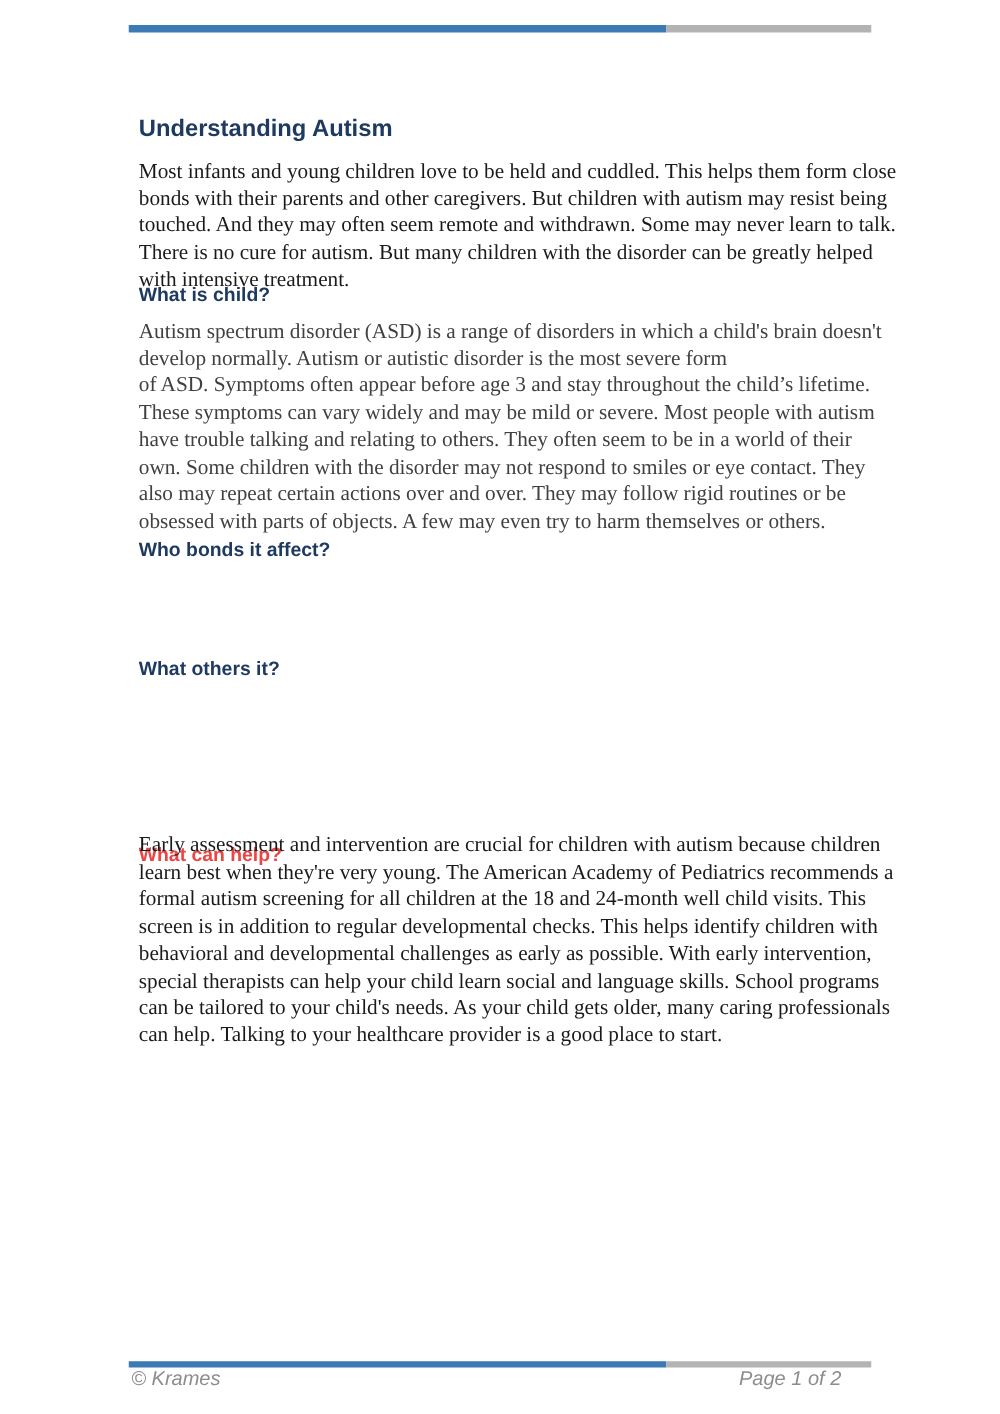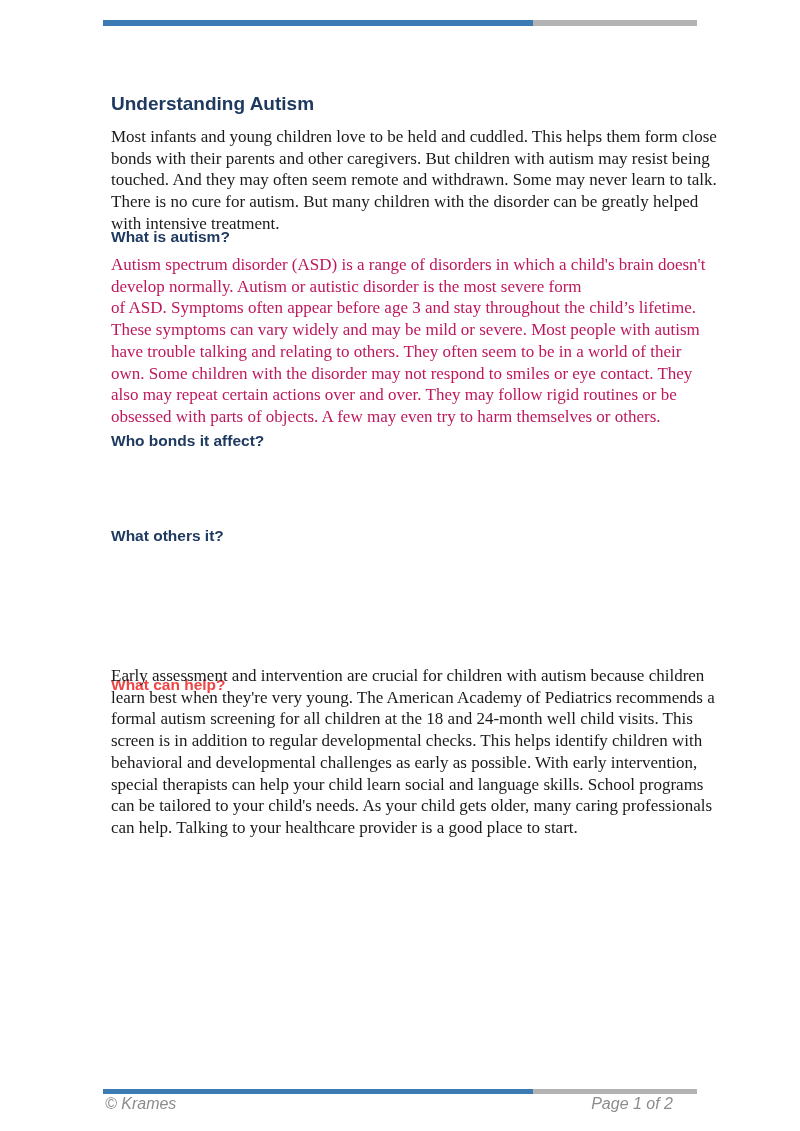"What is autism?" h2.section-heading { text: autism -> child }
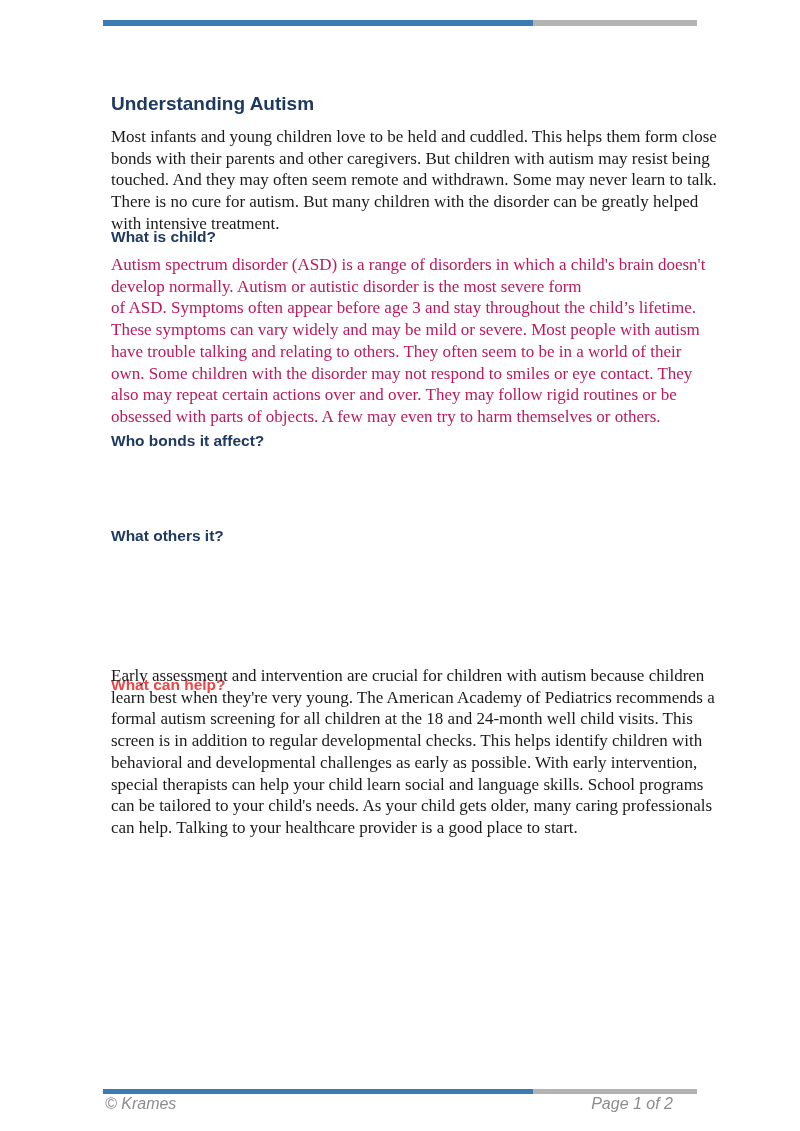"Autism spectrum disorder (ASD) is" p.body-text { color: #be185d -> #404040 }
